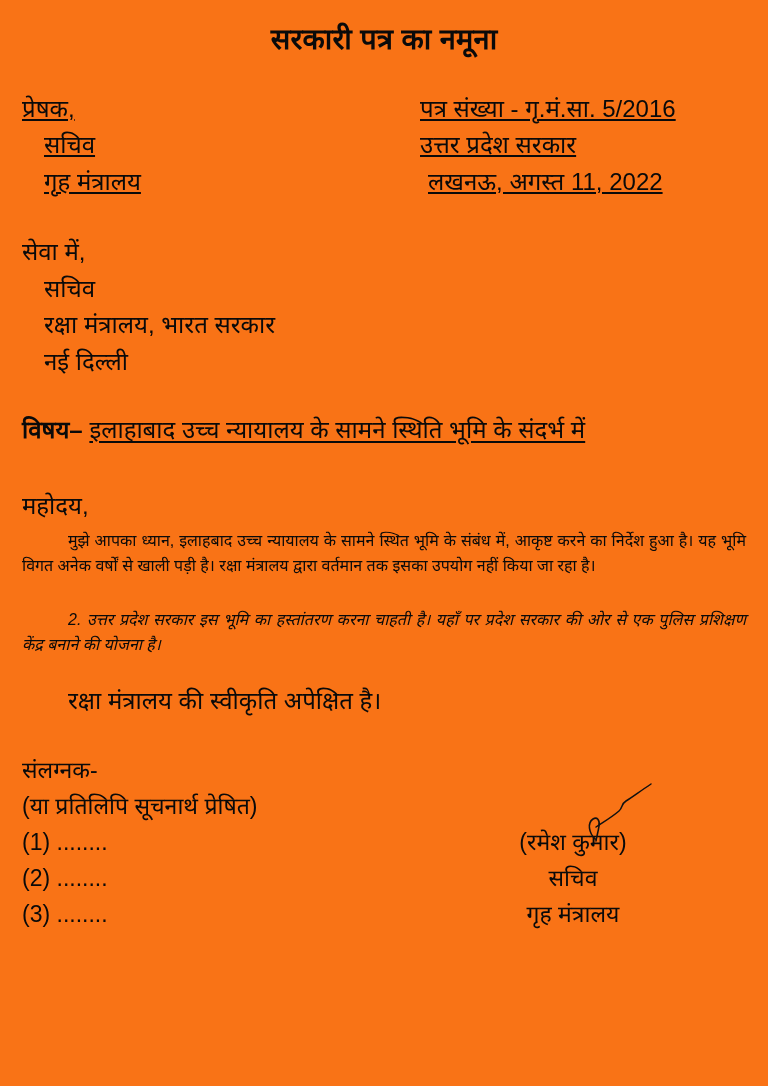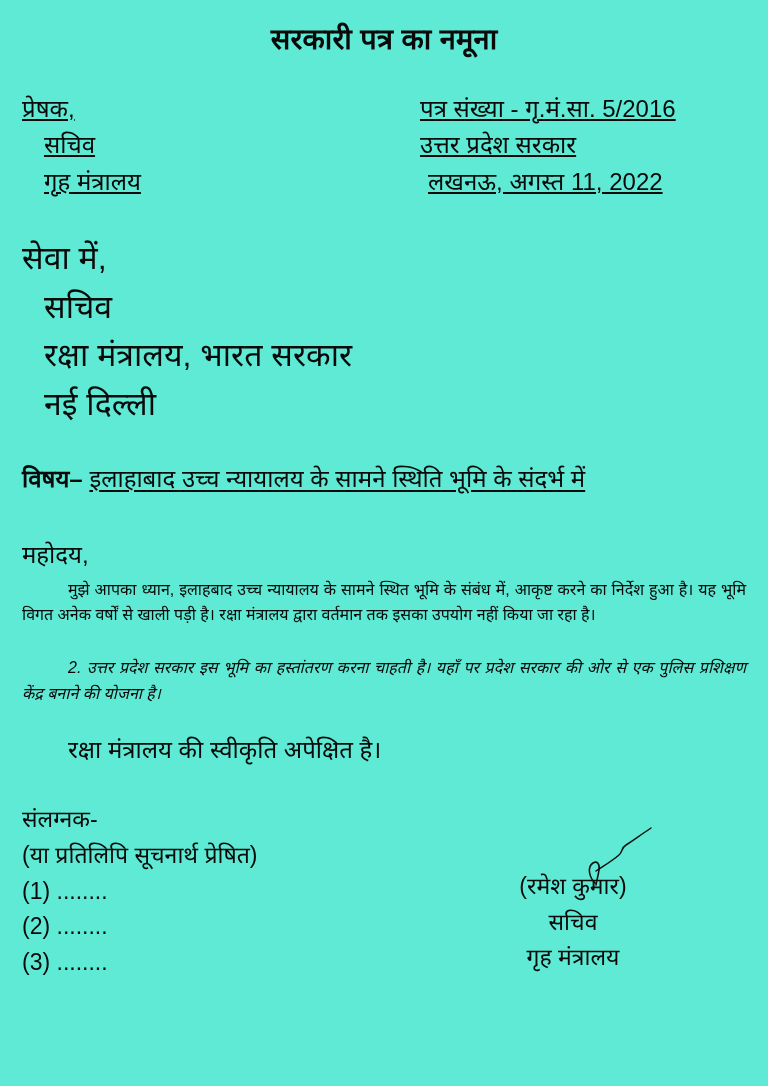"सरकारी पत्र का नमूना" .page { background: #5eead4 -> #f97316 }
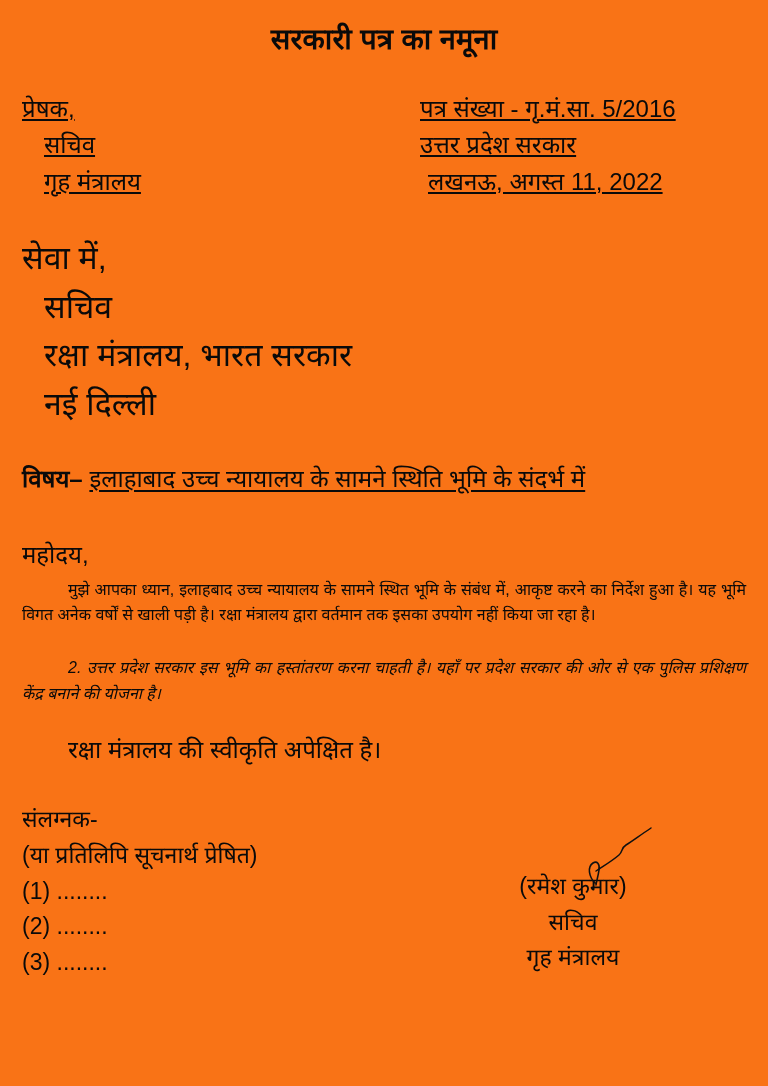"सेवा में," .recipient-block { font-size: 32px -> 24px }
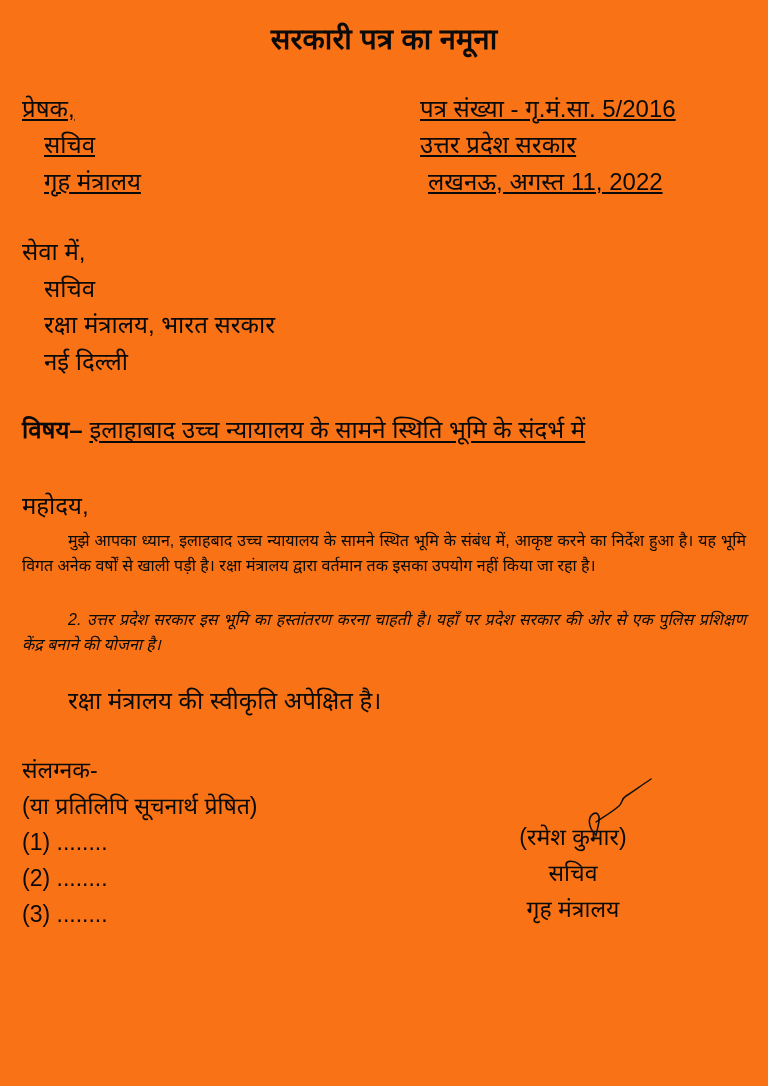"संलग्नक-" .footer-row { align-items: center -> flex-end }
